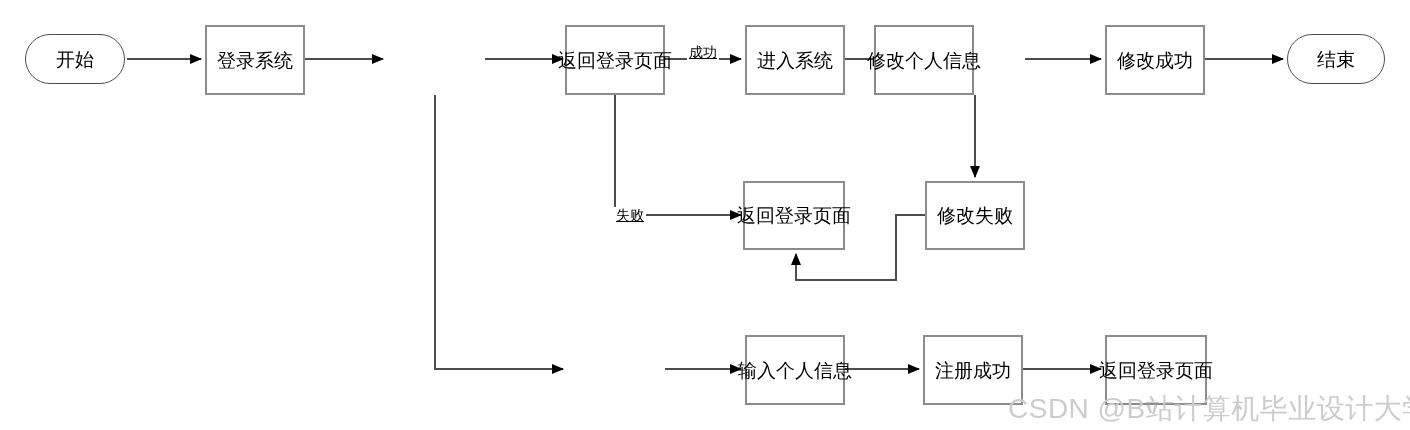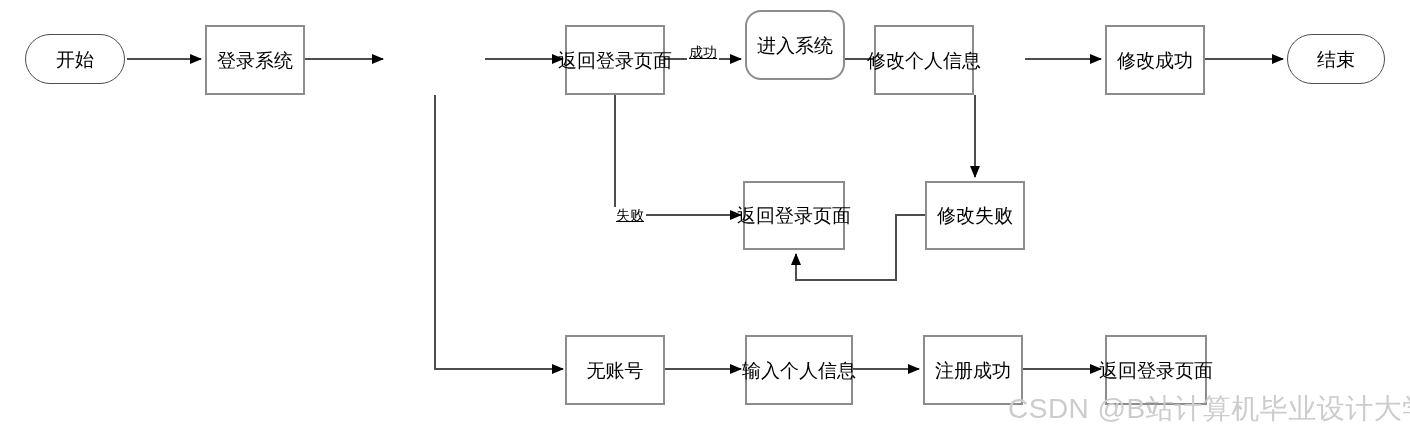"进入系统" div.node { border-radius: 16px -> none; top: 10px -> 25px }
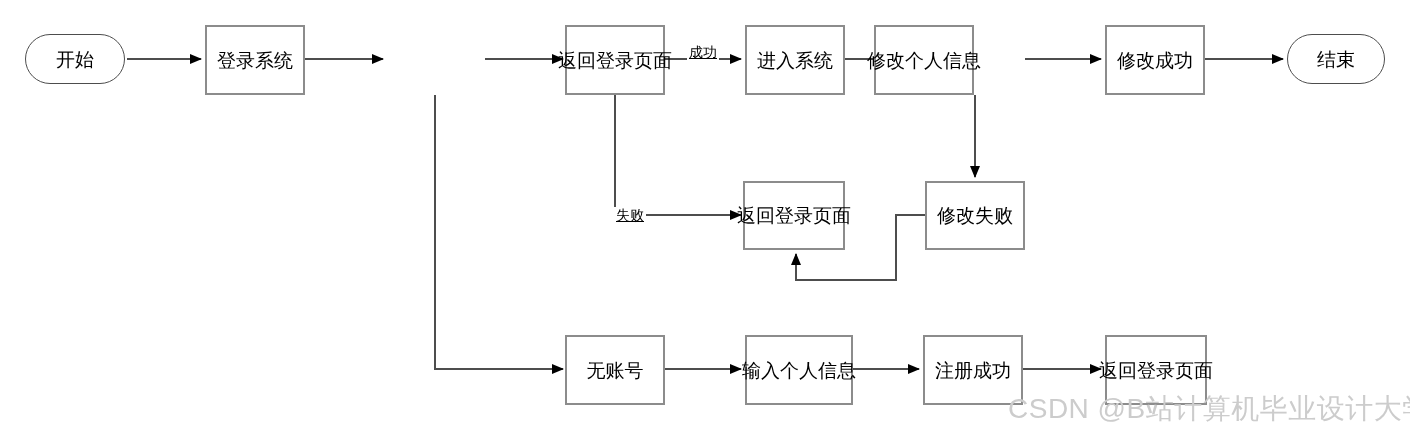"无账号" div.node { html: <div>无账号</div> -> none }
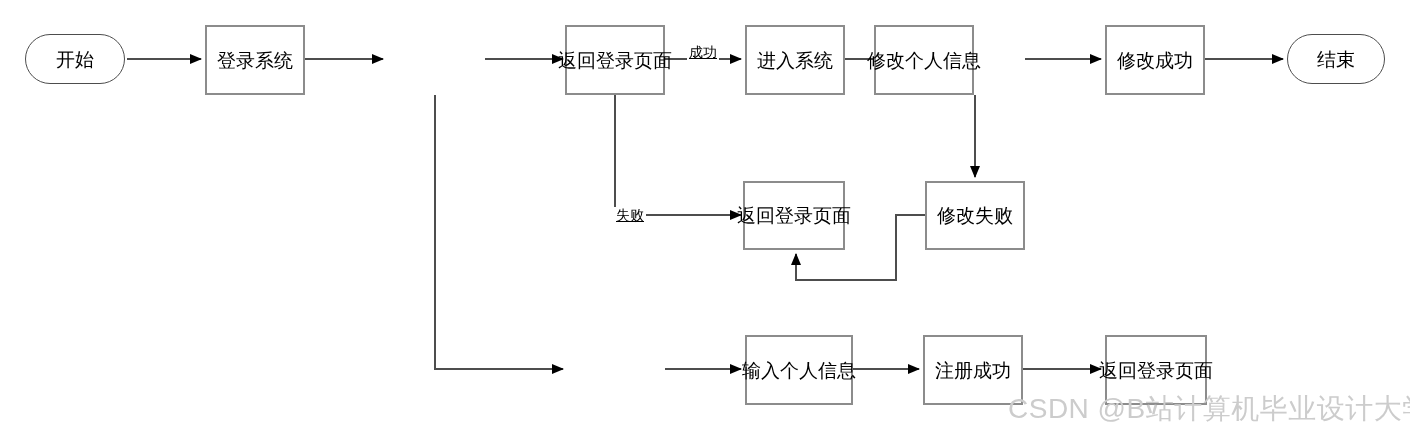"输入个人信息" div.node { width: 108px -> 100px }
